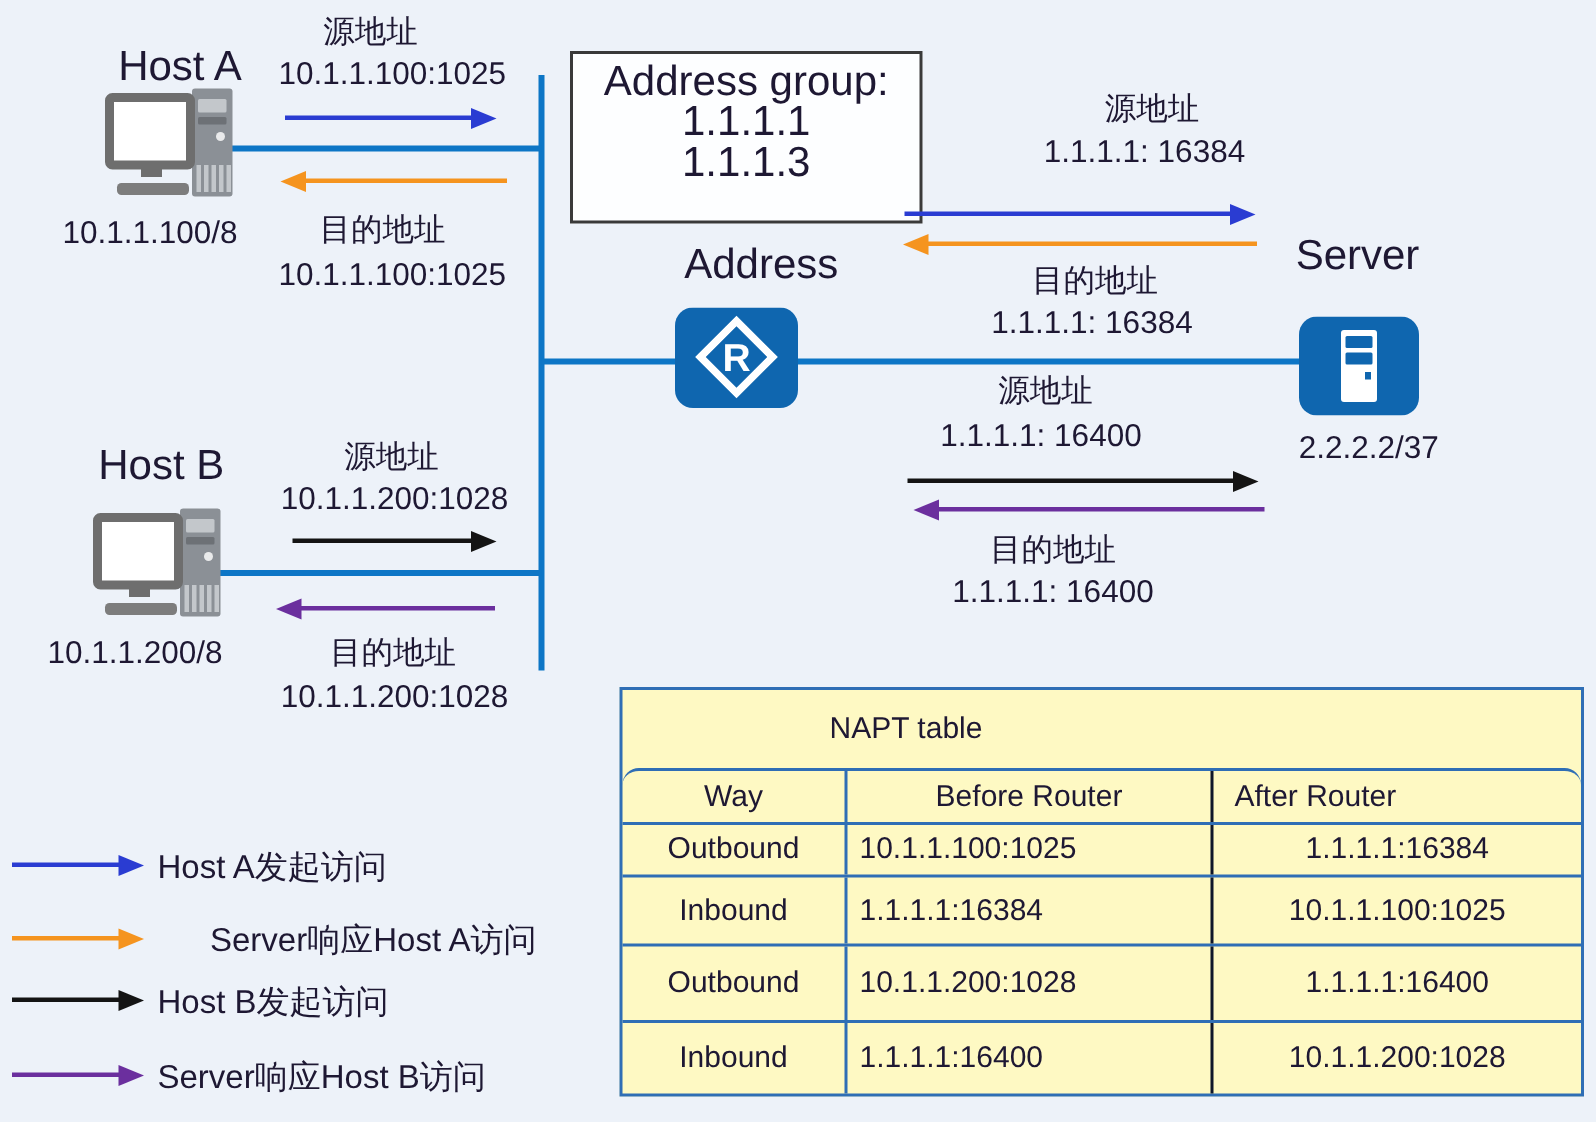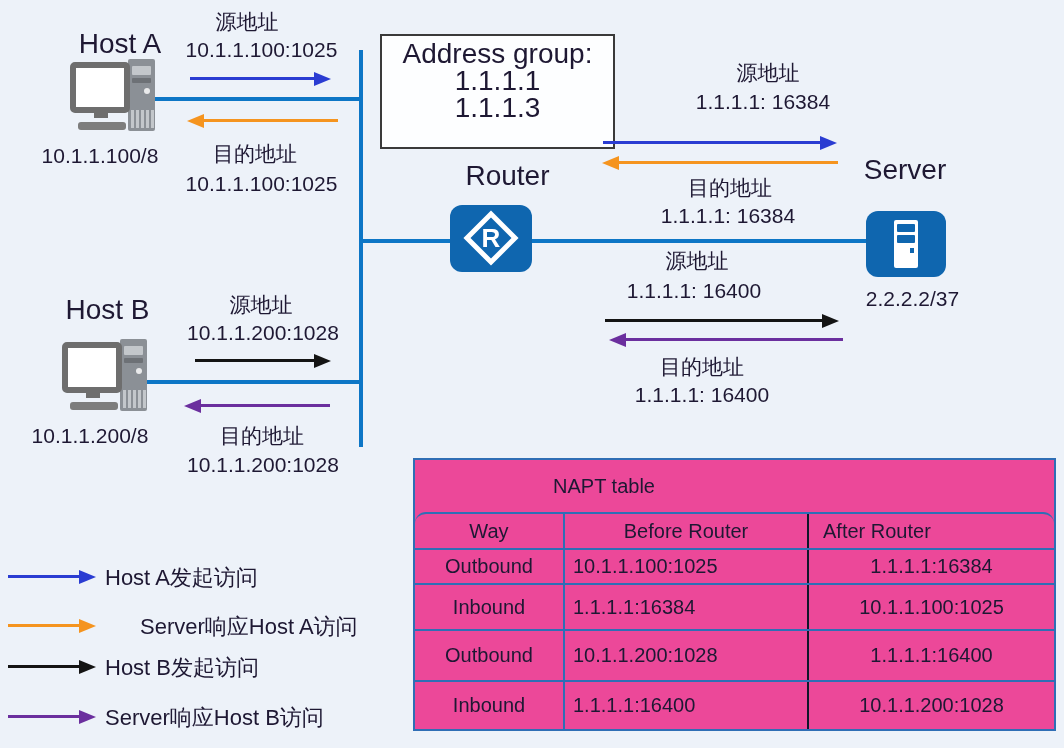"Router" div.txt { text: Router -> Address }
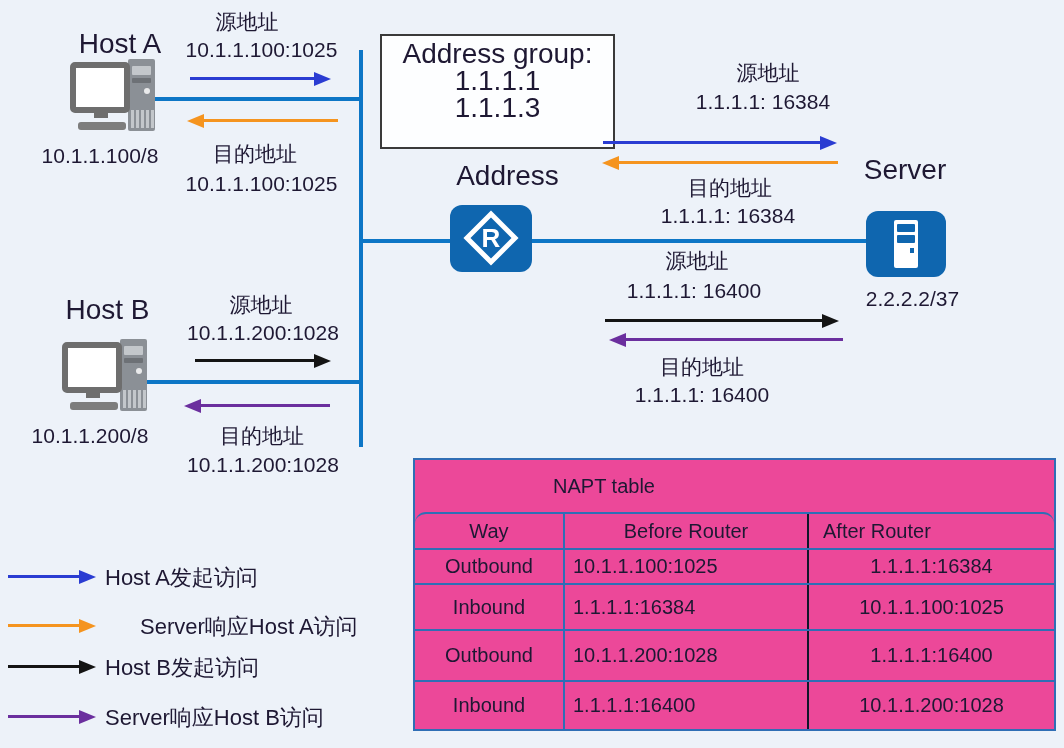"NAPT table" .napt { background: #ec4899 -> #fef9c3 }
